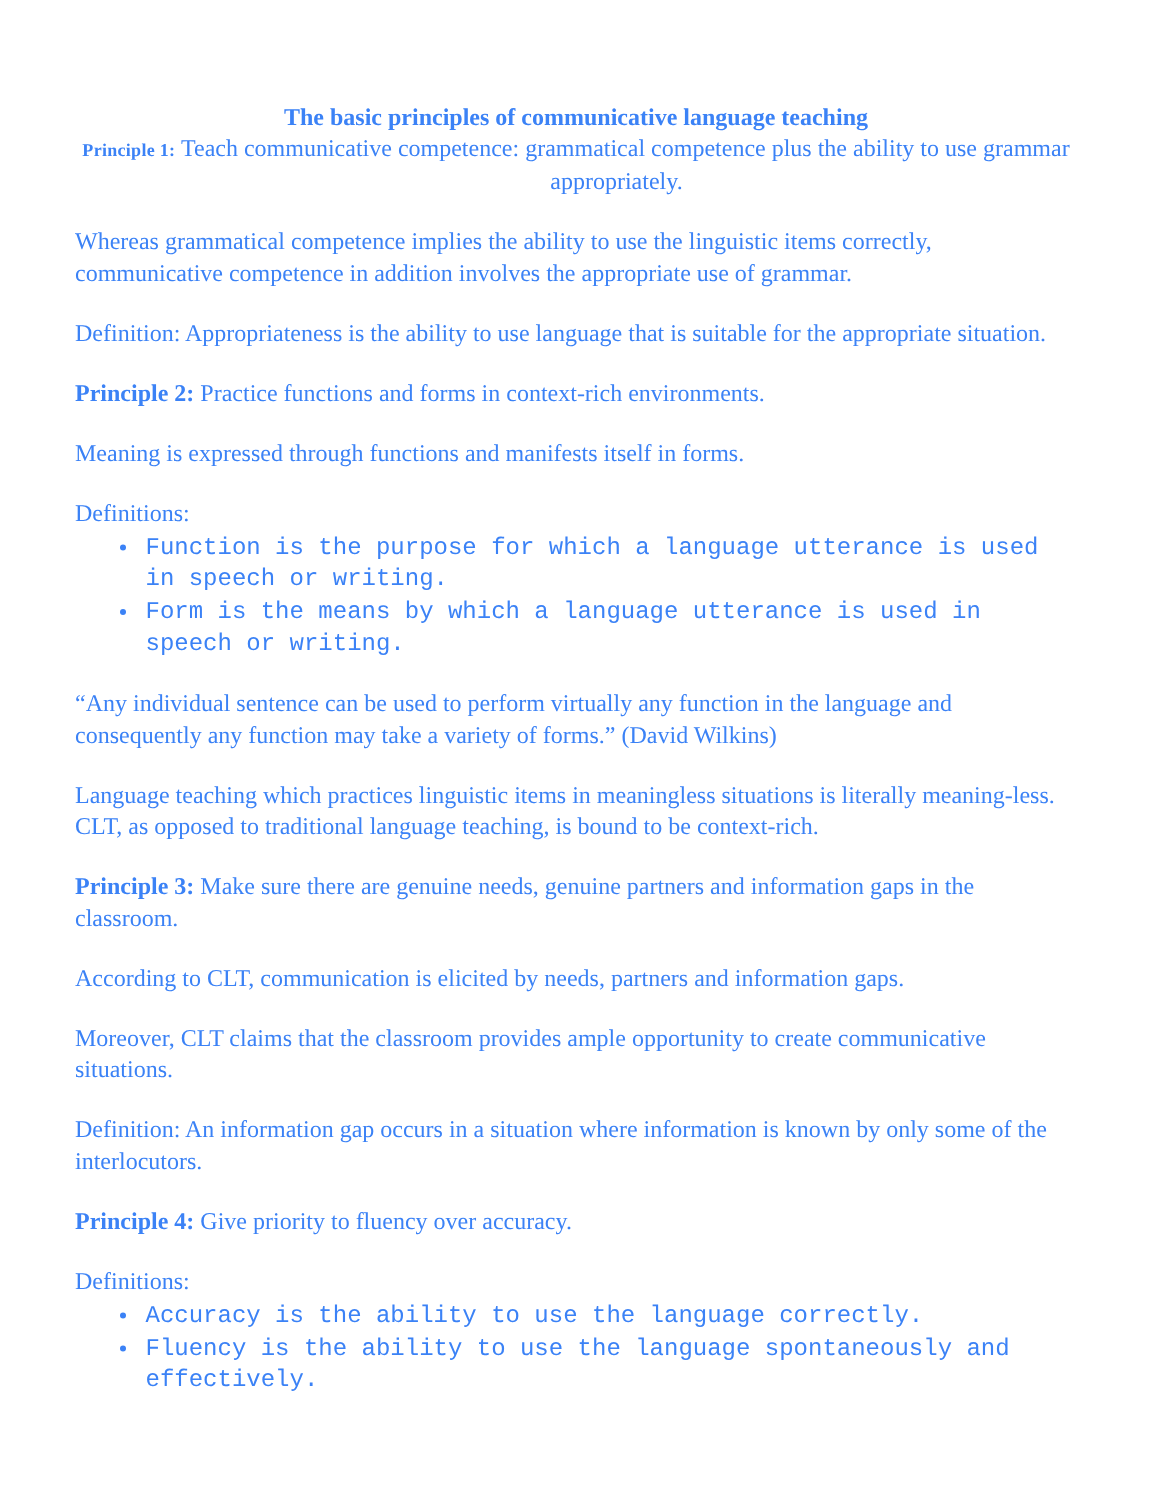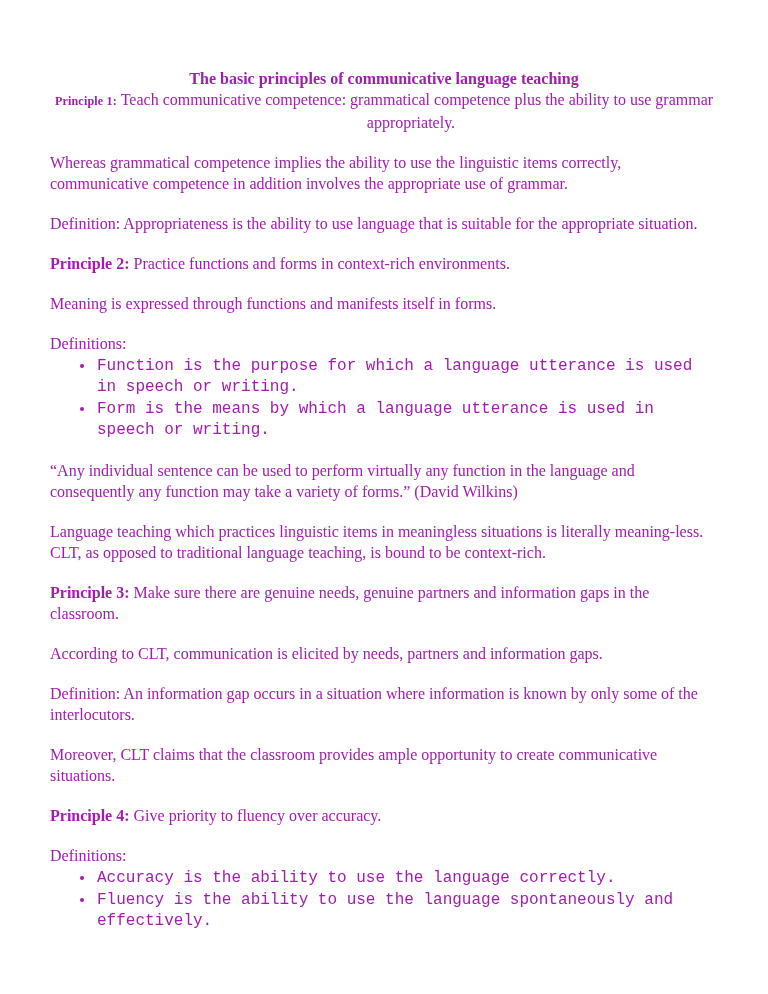"The basic principles of communicative" .page { color: #a21caf -> #3b82f6 }
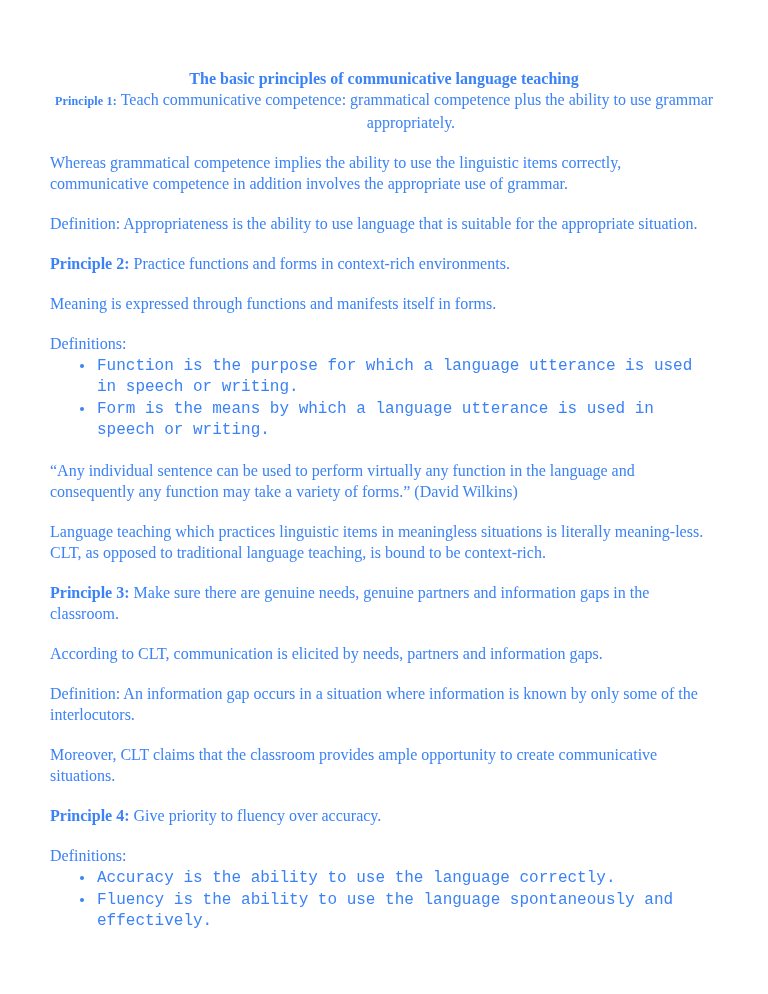"Definition: An information gap occurs" p.para { order: before "Moreover, CLT claims that the" -> after "Moreover, CLT claims that the" }
